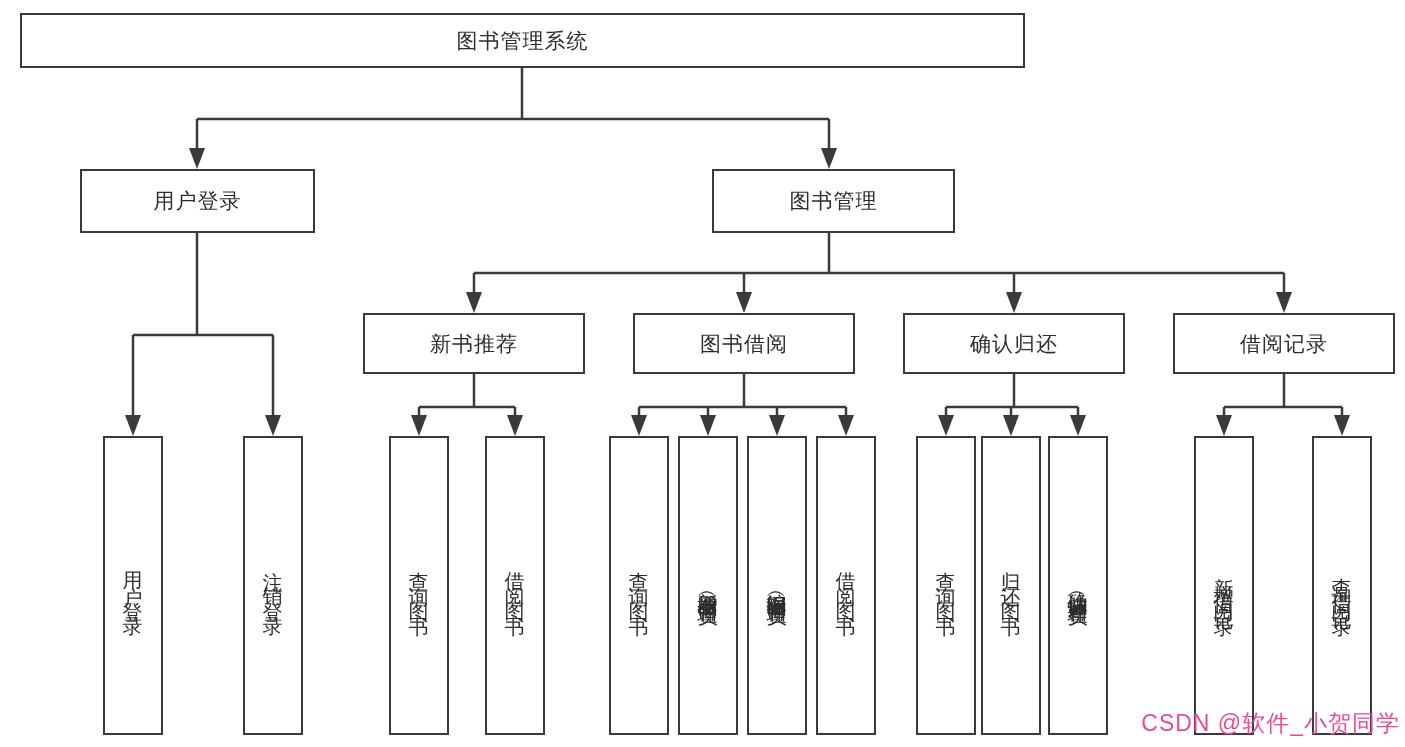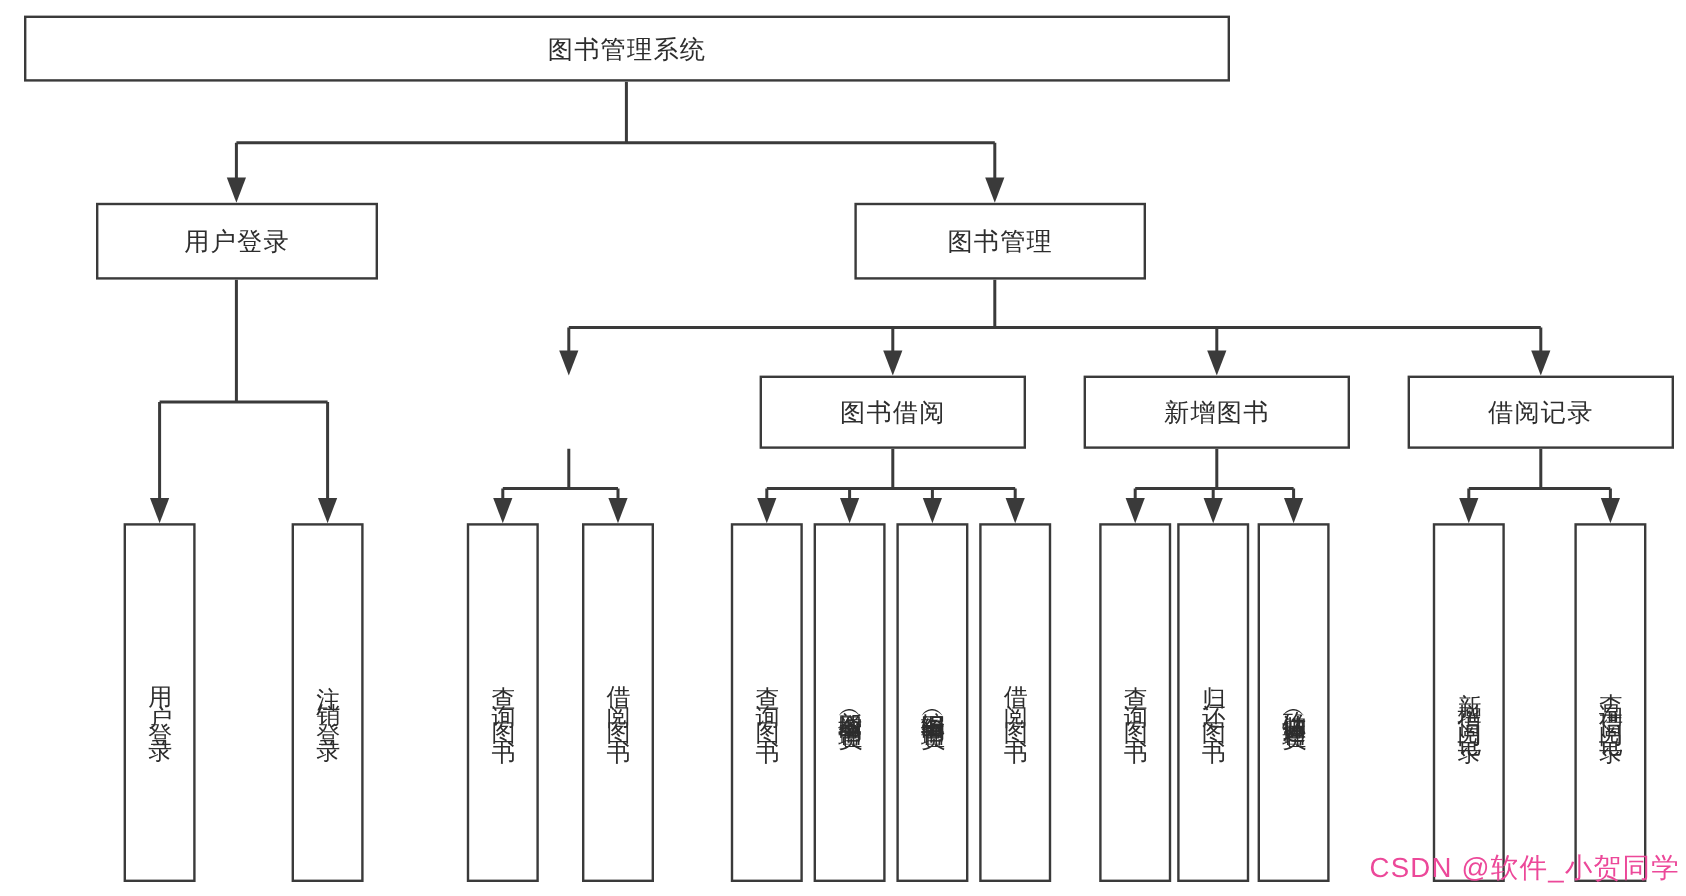"新书推荐" div.node { html: none -> <div>新书推荐</div> }
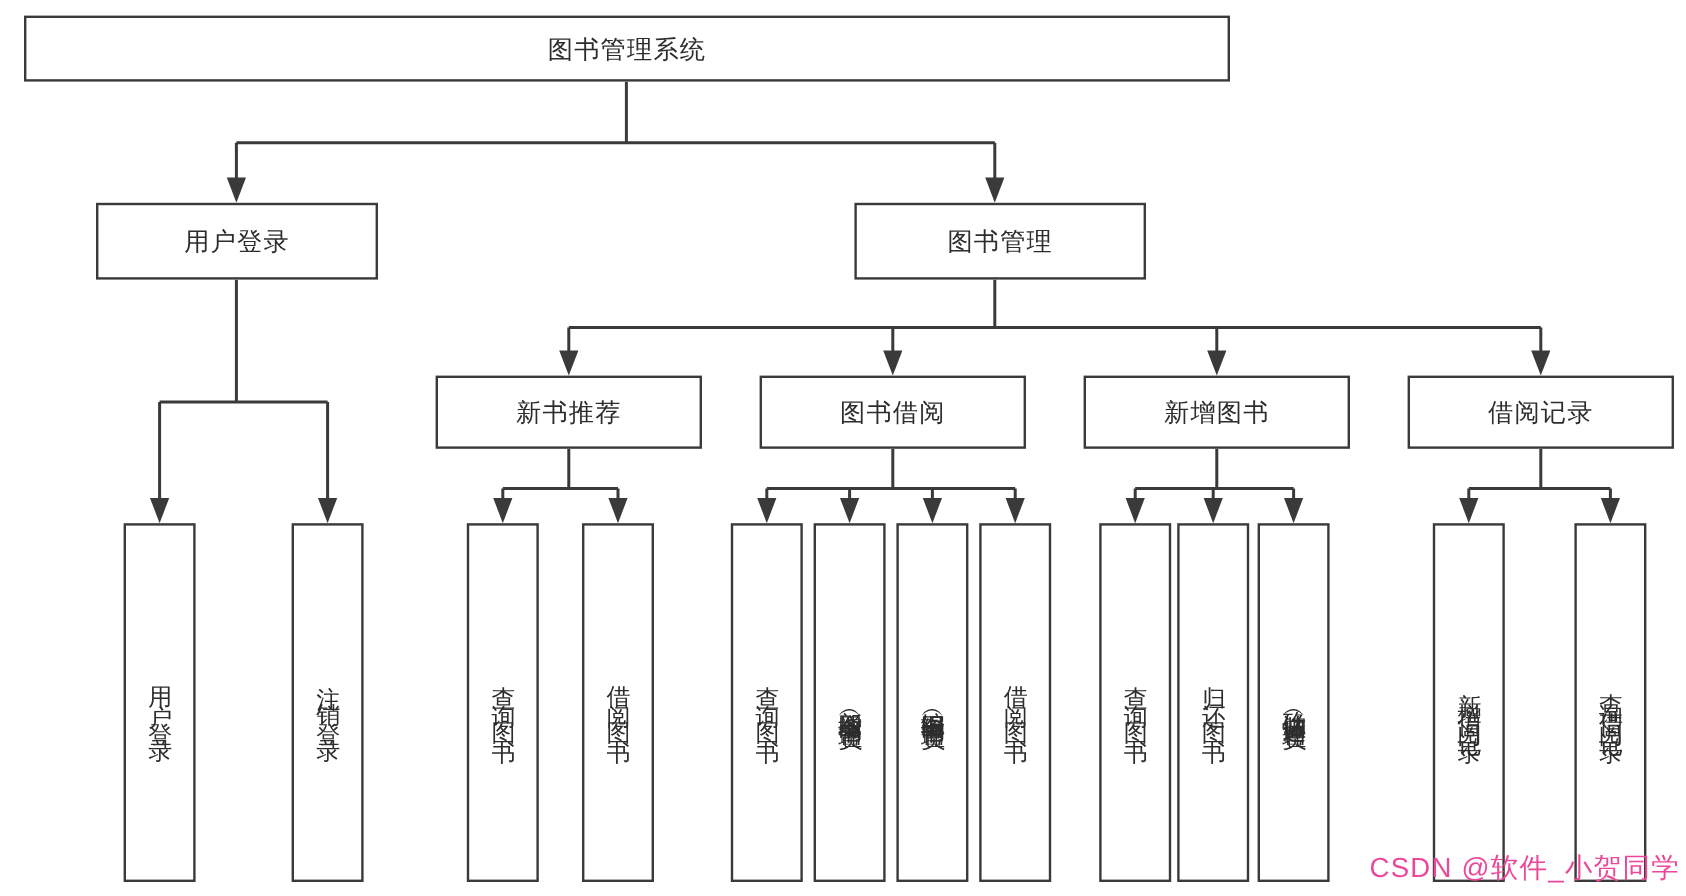"新增图书" div.node { text: 新增图书 -> 确认归还 }
